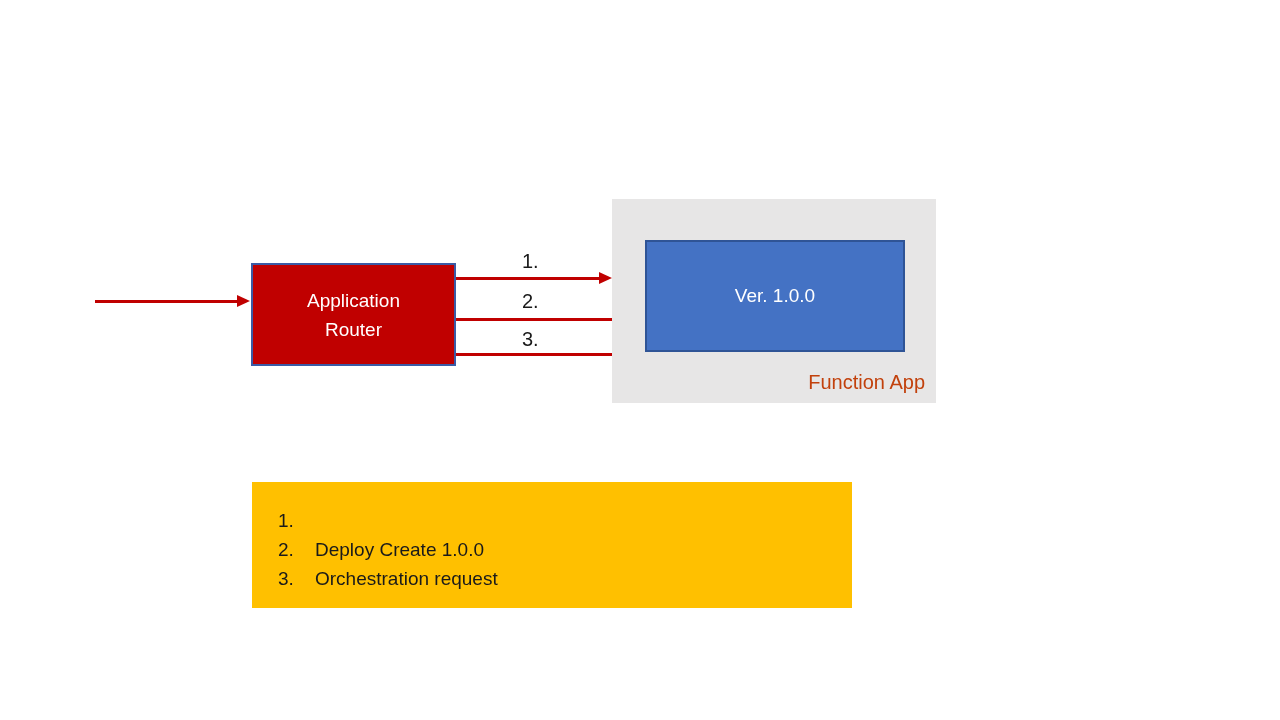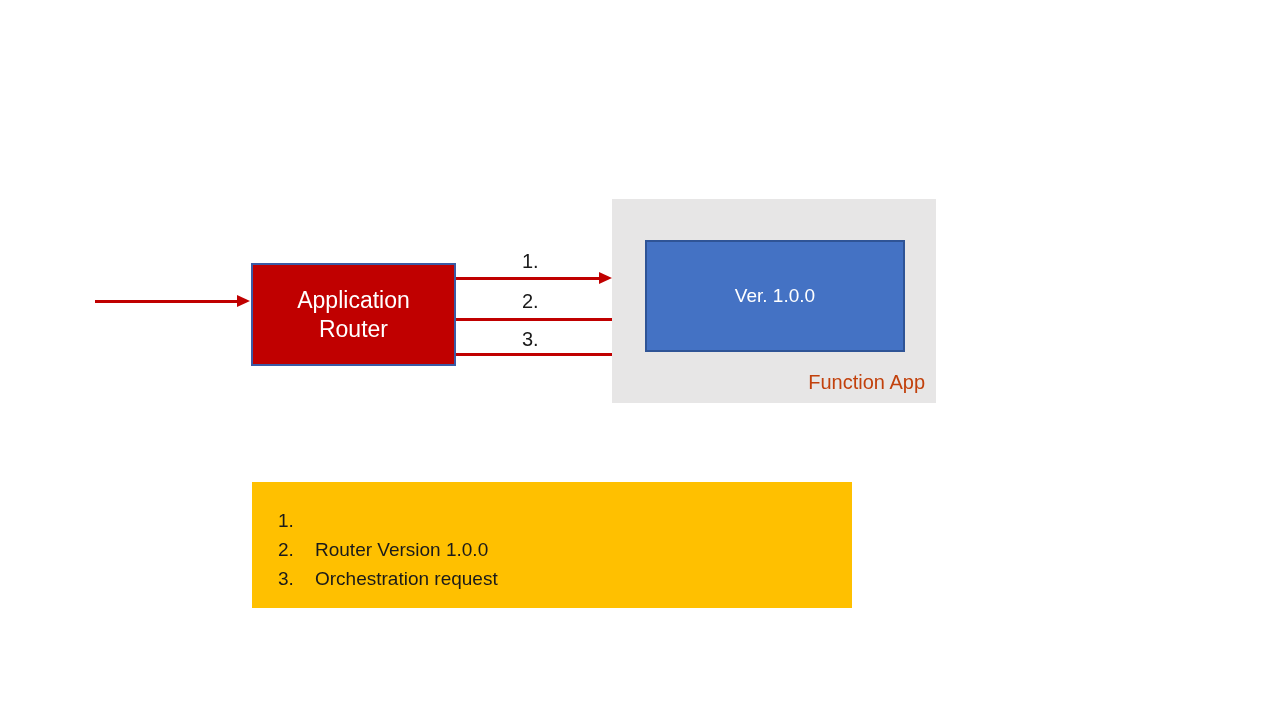"Application Router" .router-box .label { font-size: 23px -> 19px }
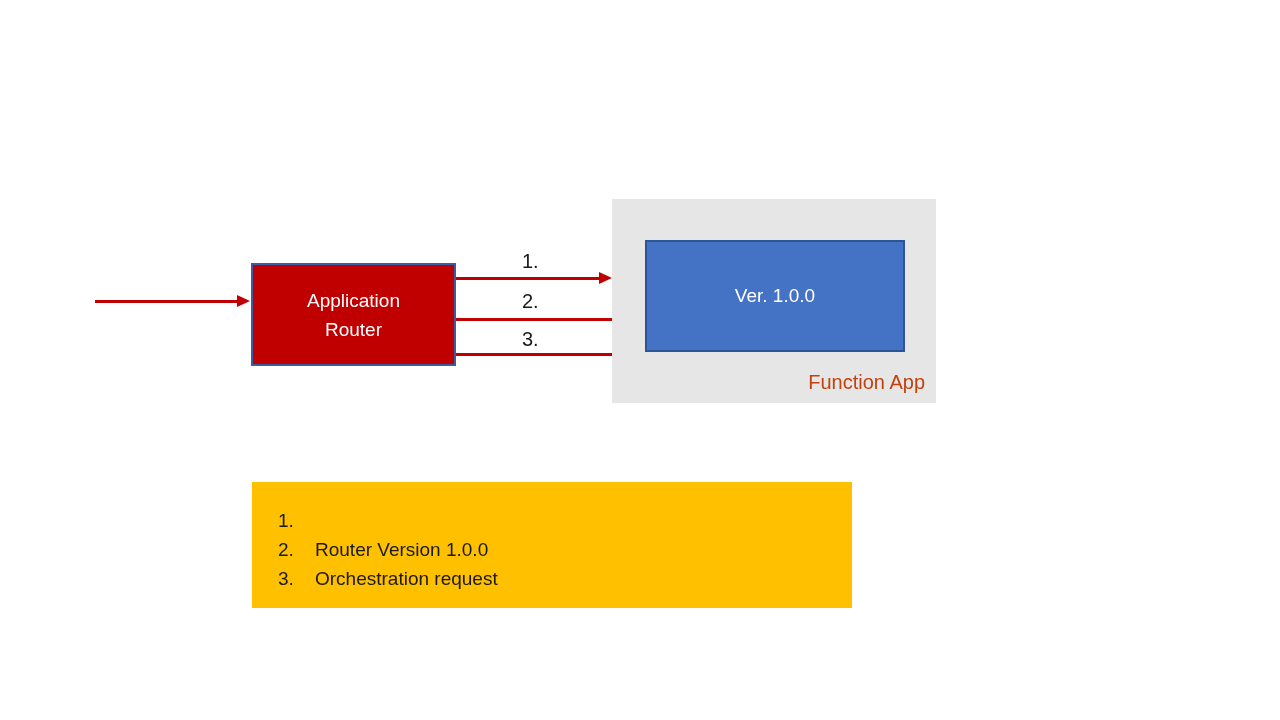"Router Version 1.0.0" span { text: Router Version -> Deploy Create }
